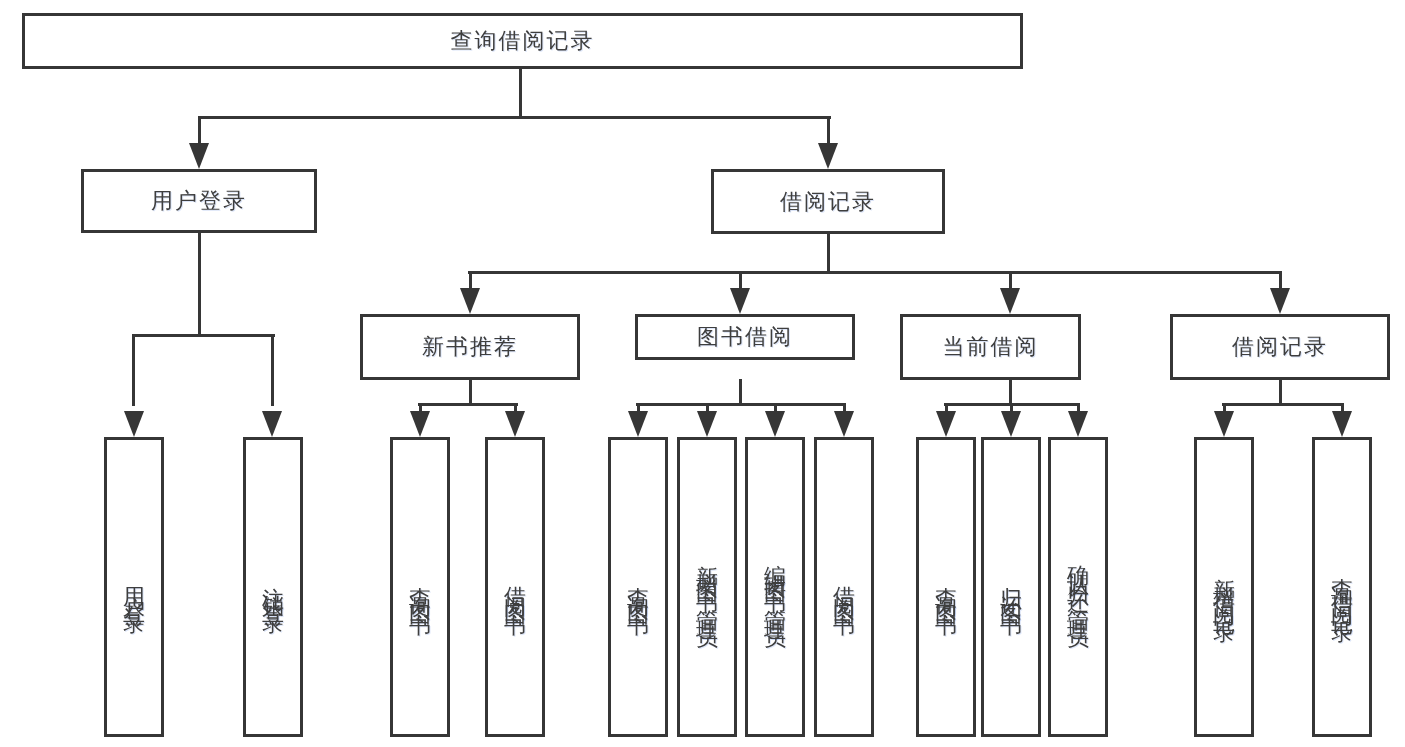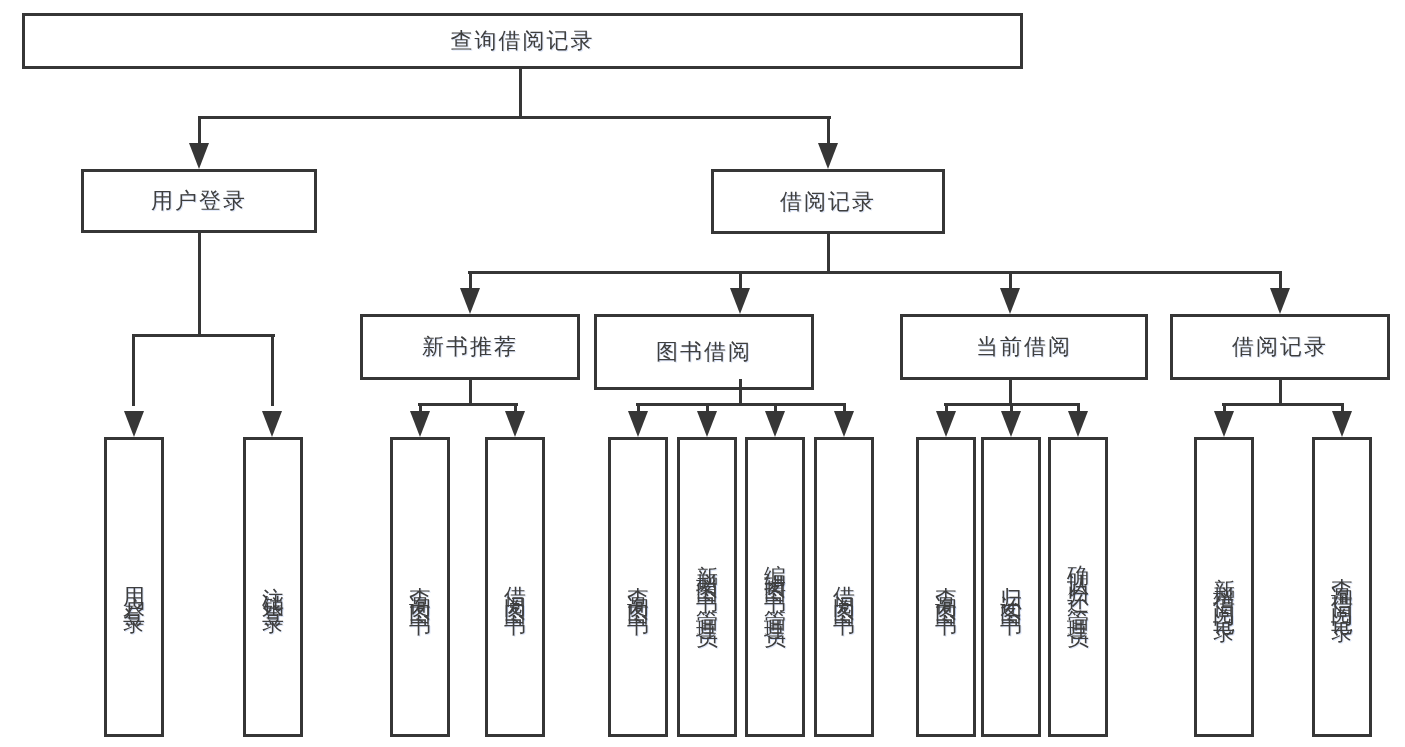"图书借阅" div.node { height: 76px -> 46px; left: 594px -> 635px }
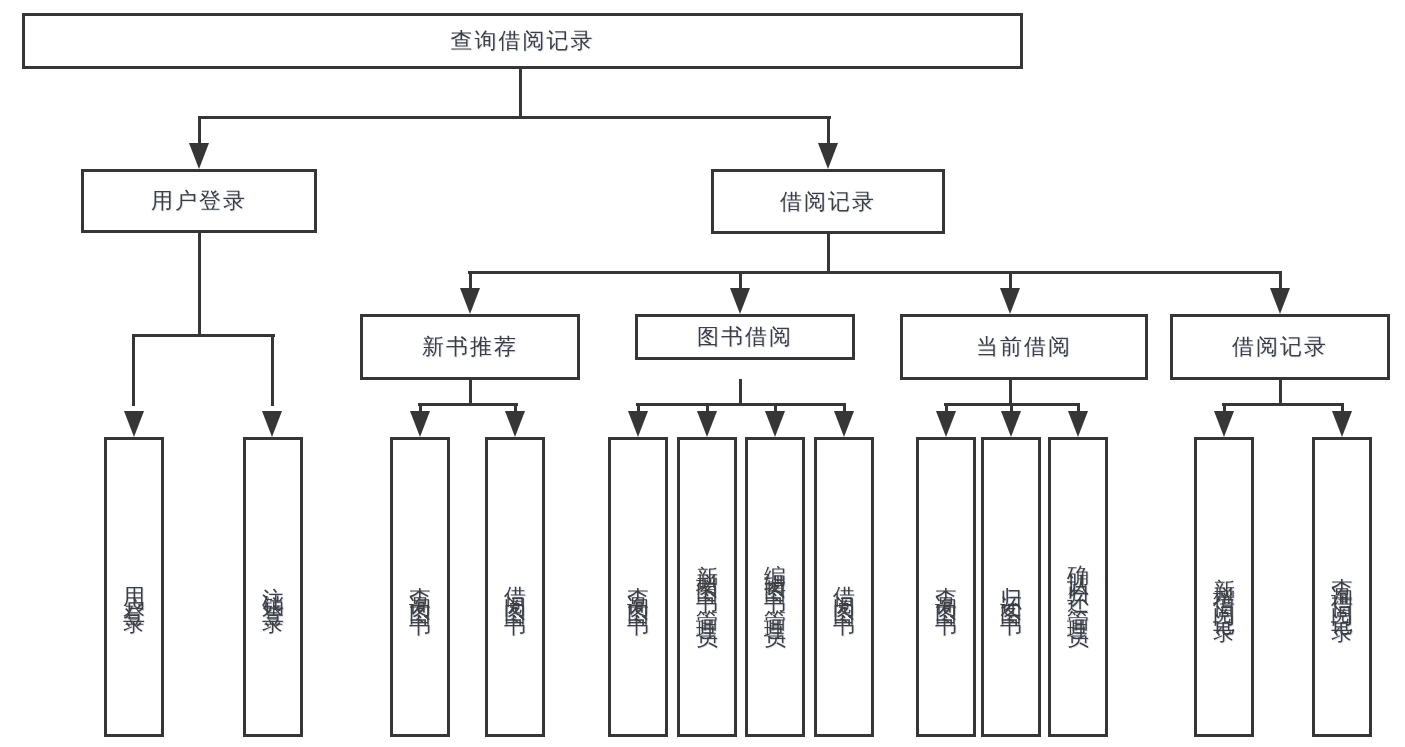"当前借阅" div.node { width: 248px -> 181px }
